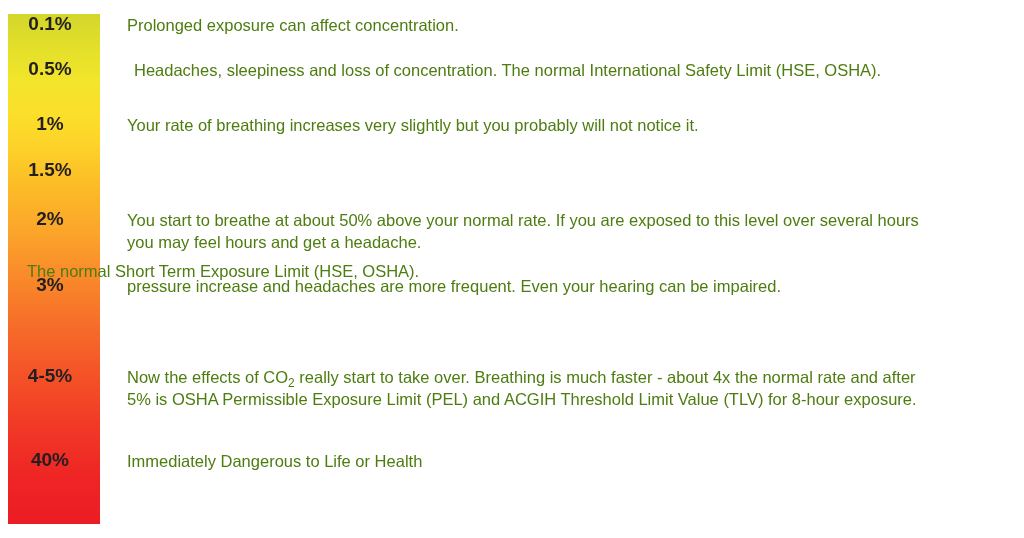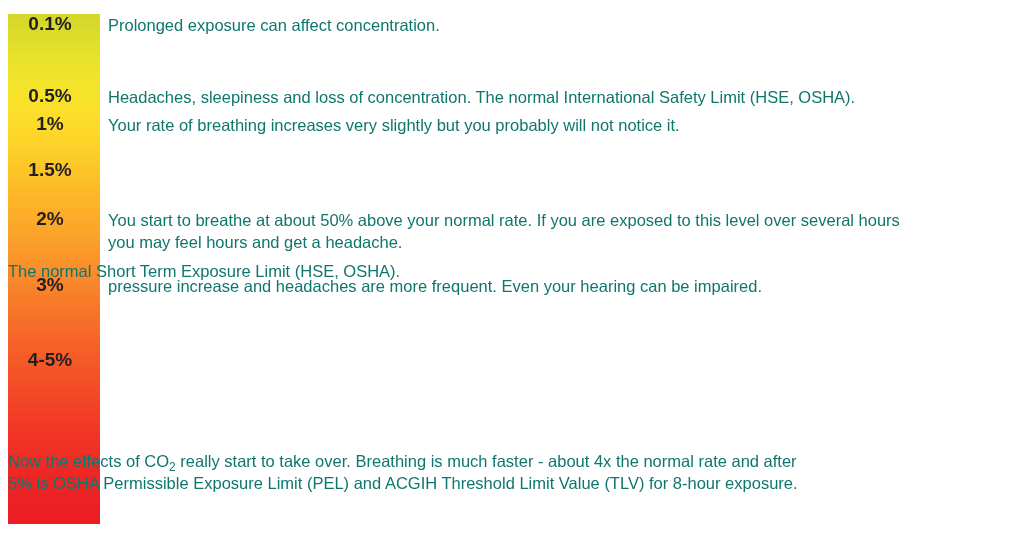"Prolonged exposure can affect" .desc { color: #0f766e -> #4d7c0f; margin-left: none -> 19px }
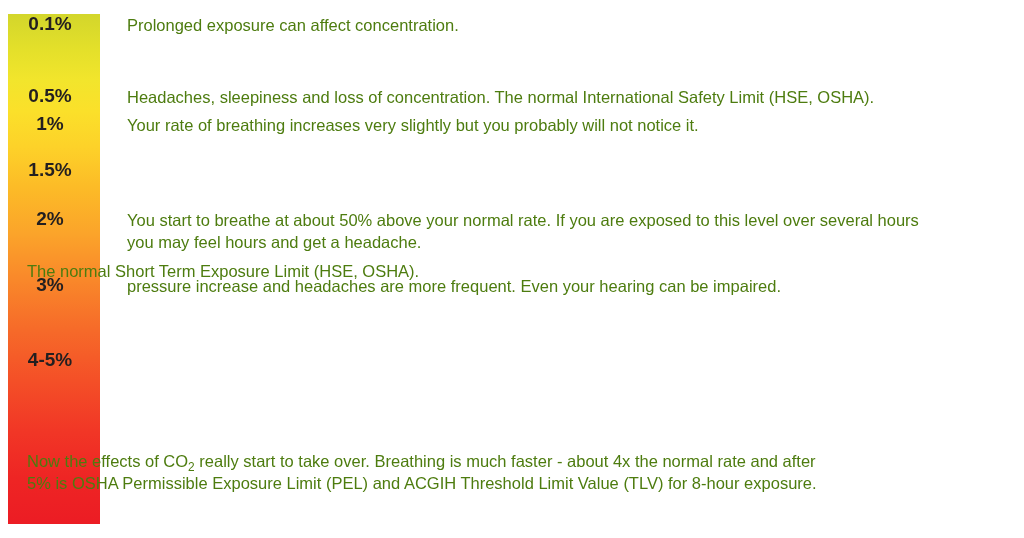"0.5%" div.row { gap: none -> 7px; top: 72px -> 45px }
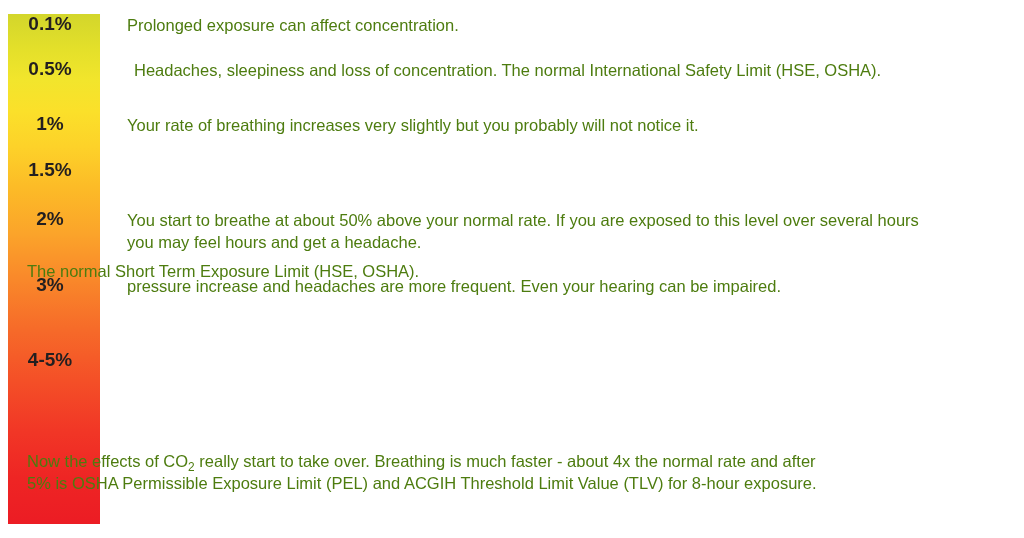"4-5%" div.row { flex-direction: column -> none; top: 336px -> 352px }
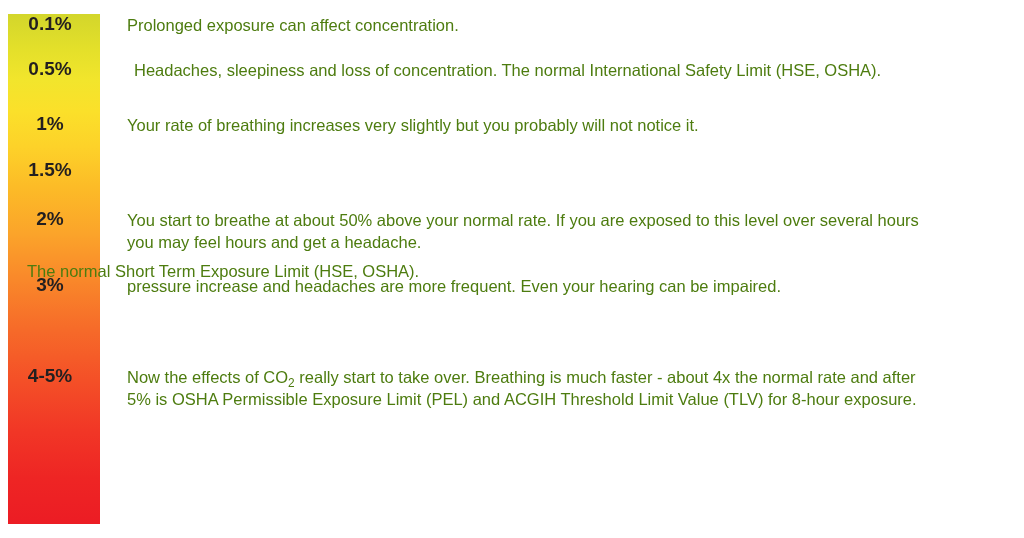"40%" div.row { html: none -> <div> <div>40%</div> <div> <span>Immediately Dangerous to Life or Health</span> </div> </div> }
